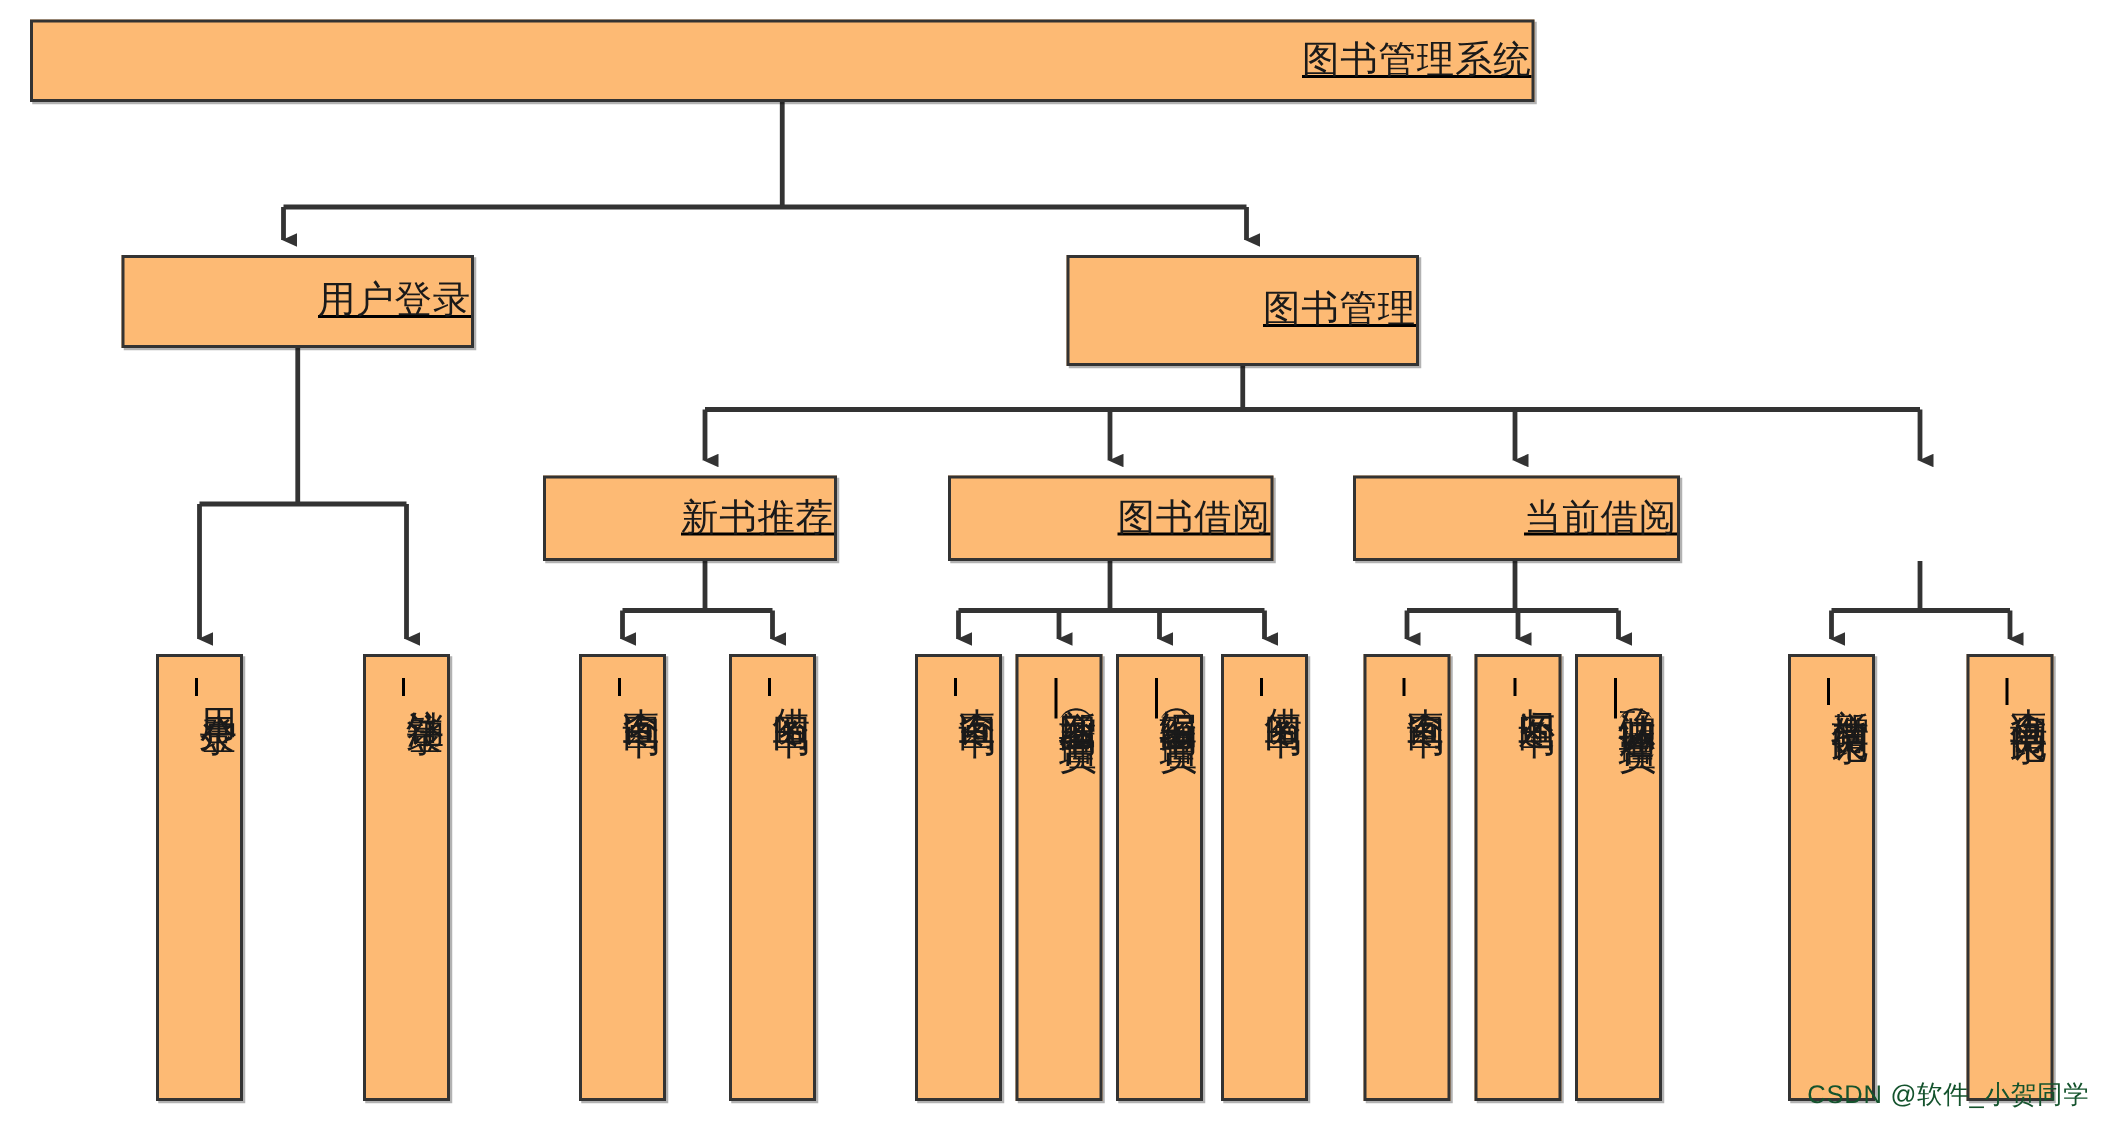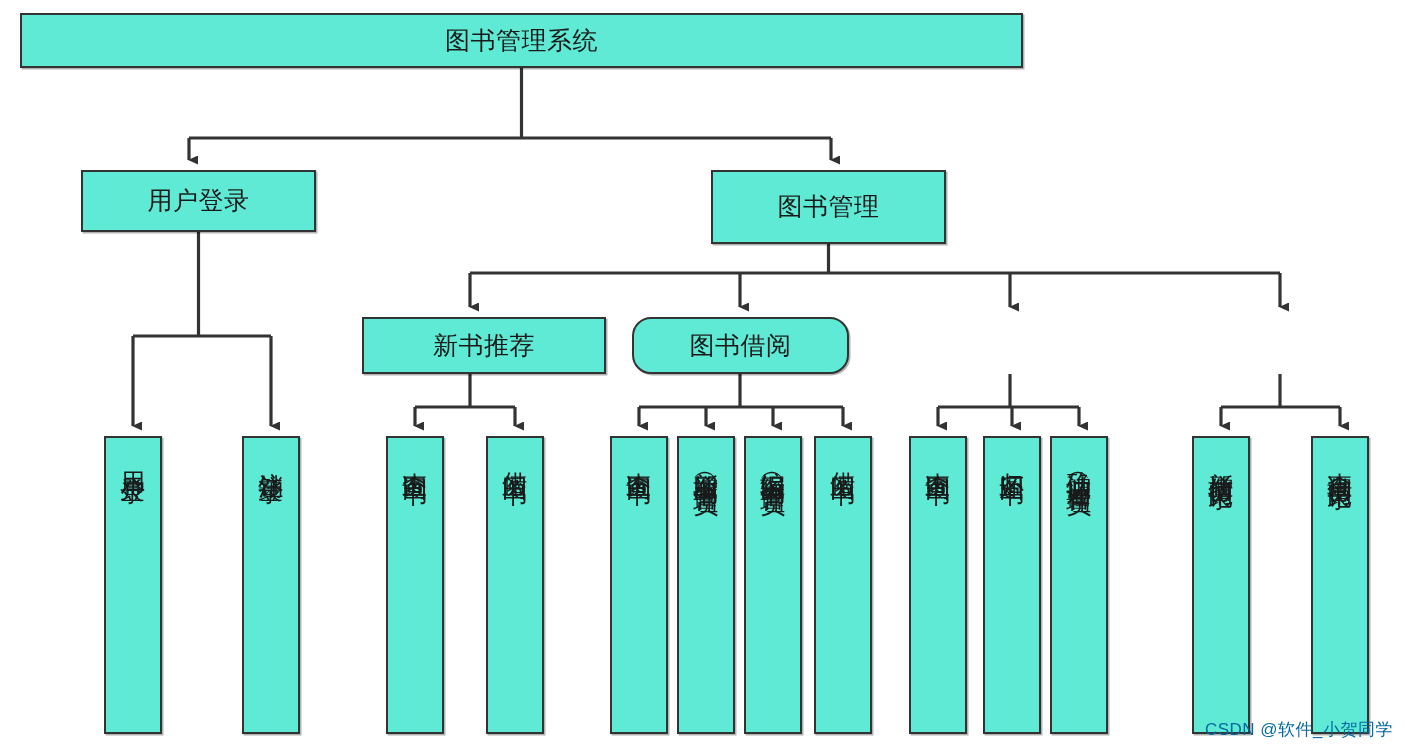"图书管理系统" .node { background: #5eead4 -> #fdba74; justify-content: center -> flex-end; text-decoration: none -> underline }
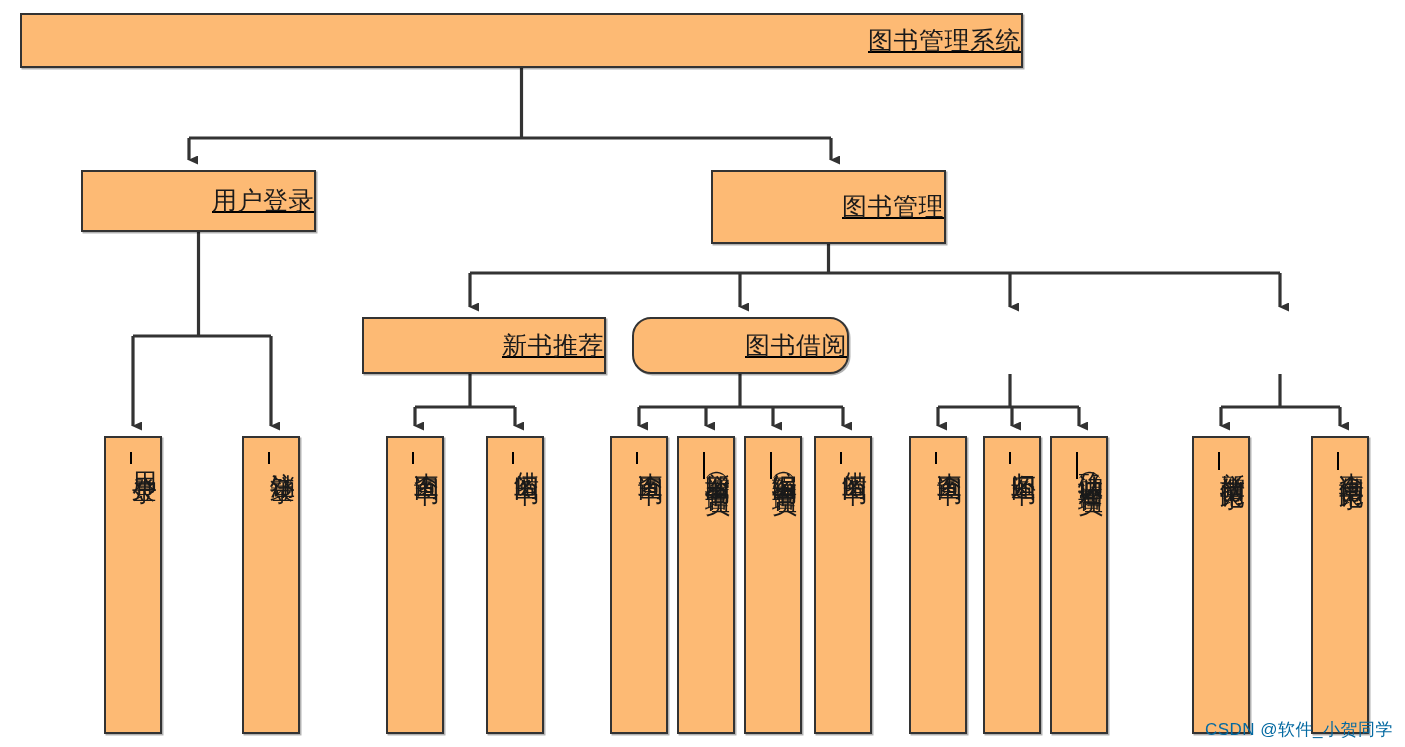"新书推荐" div.node { width: 244px -> 196px }
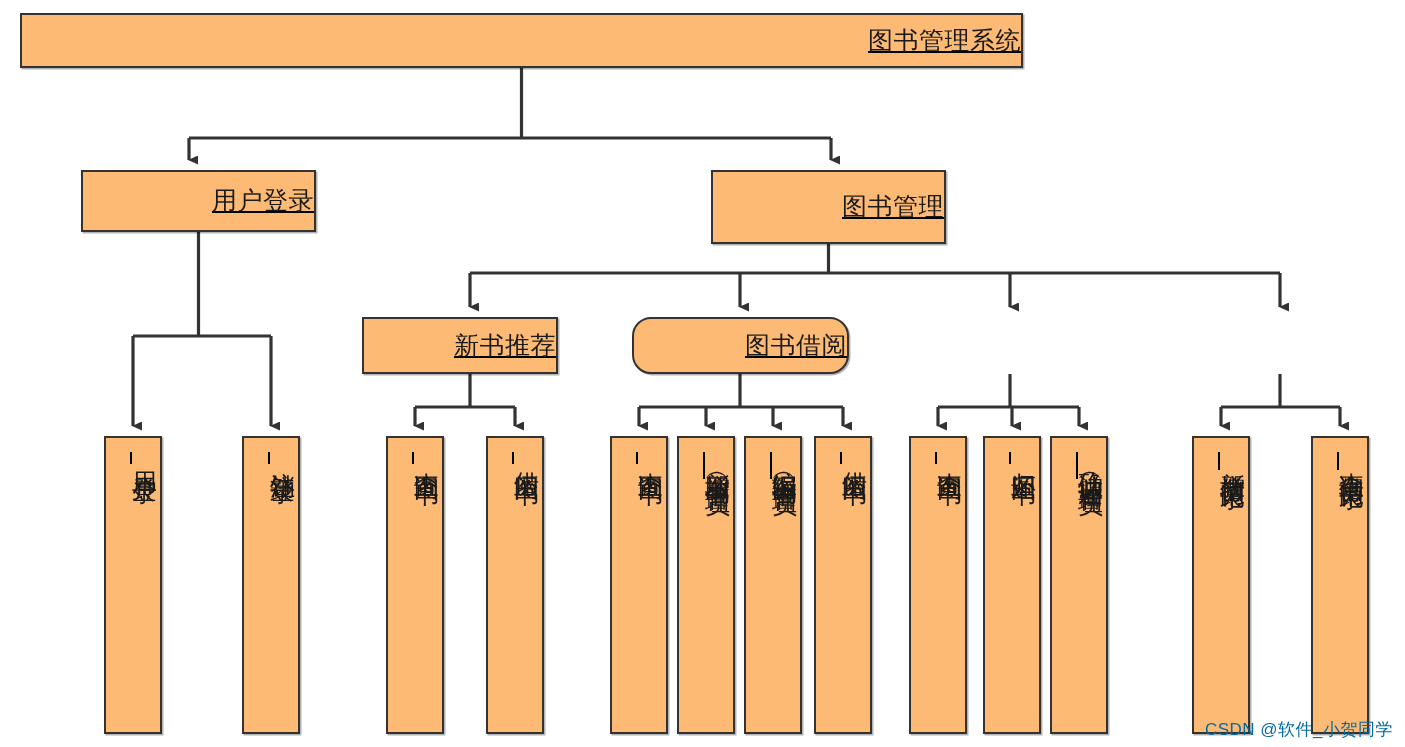"图书借阅" div.node { border-radius: 19px -> none }
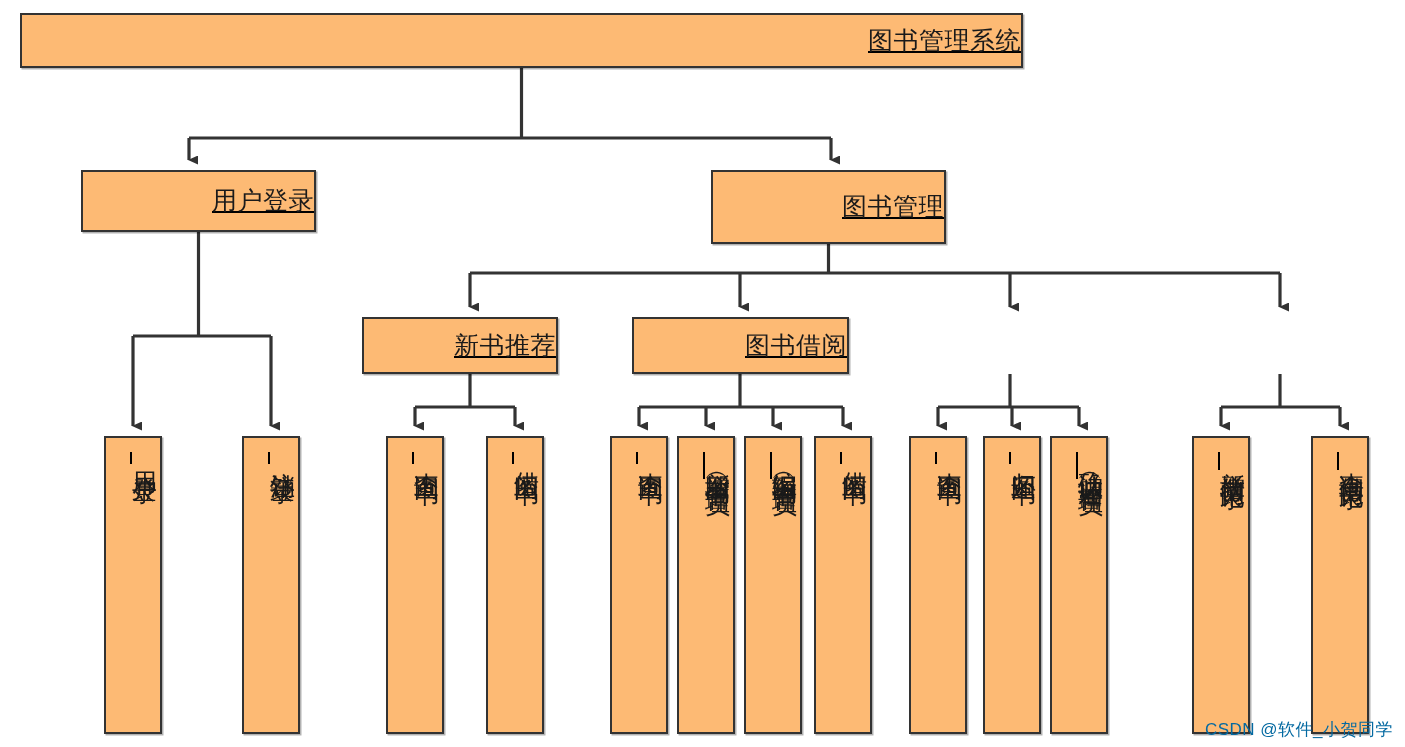"当前借阅" div.node { html: none -> <div> <span>当前借阅</span> </div> }
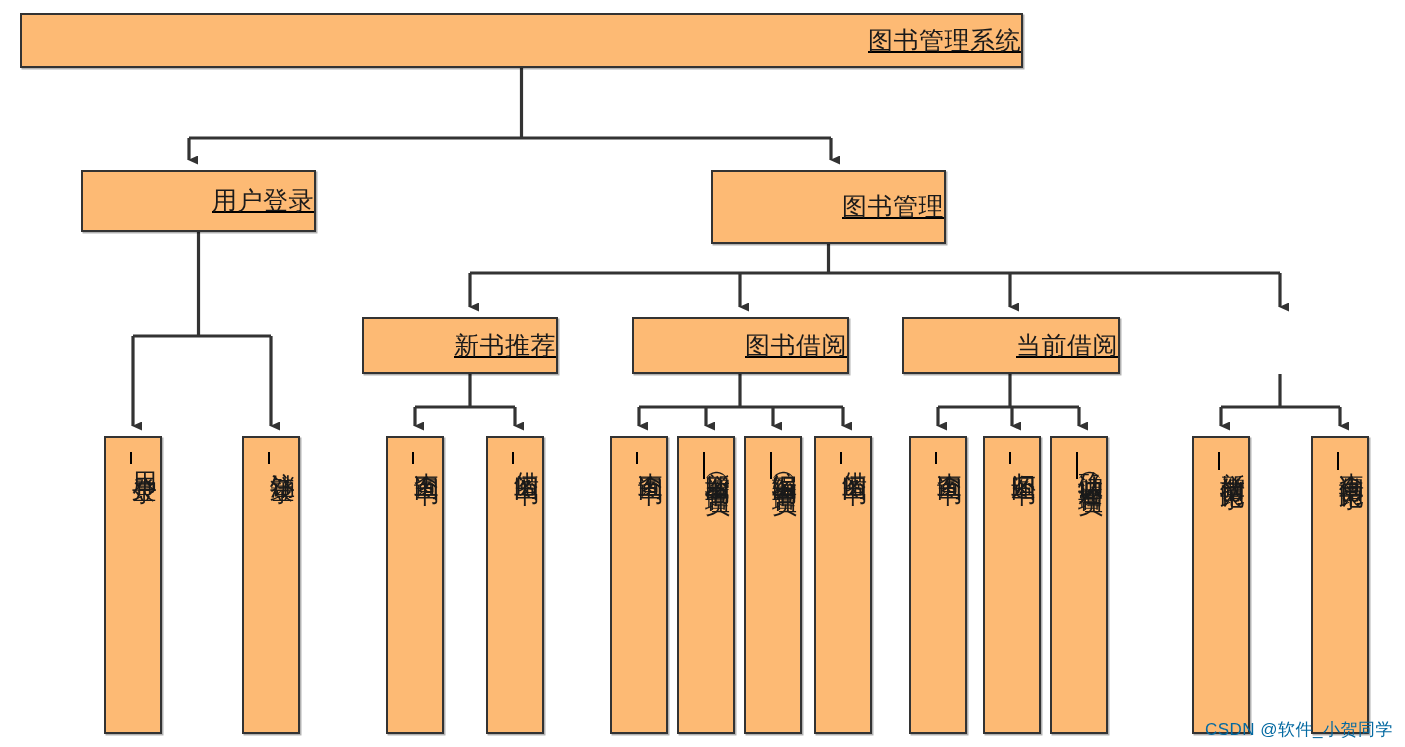"CSDN @软件_小贺同学" .watermark { color: #0369a1 -> #14532d }
